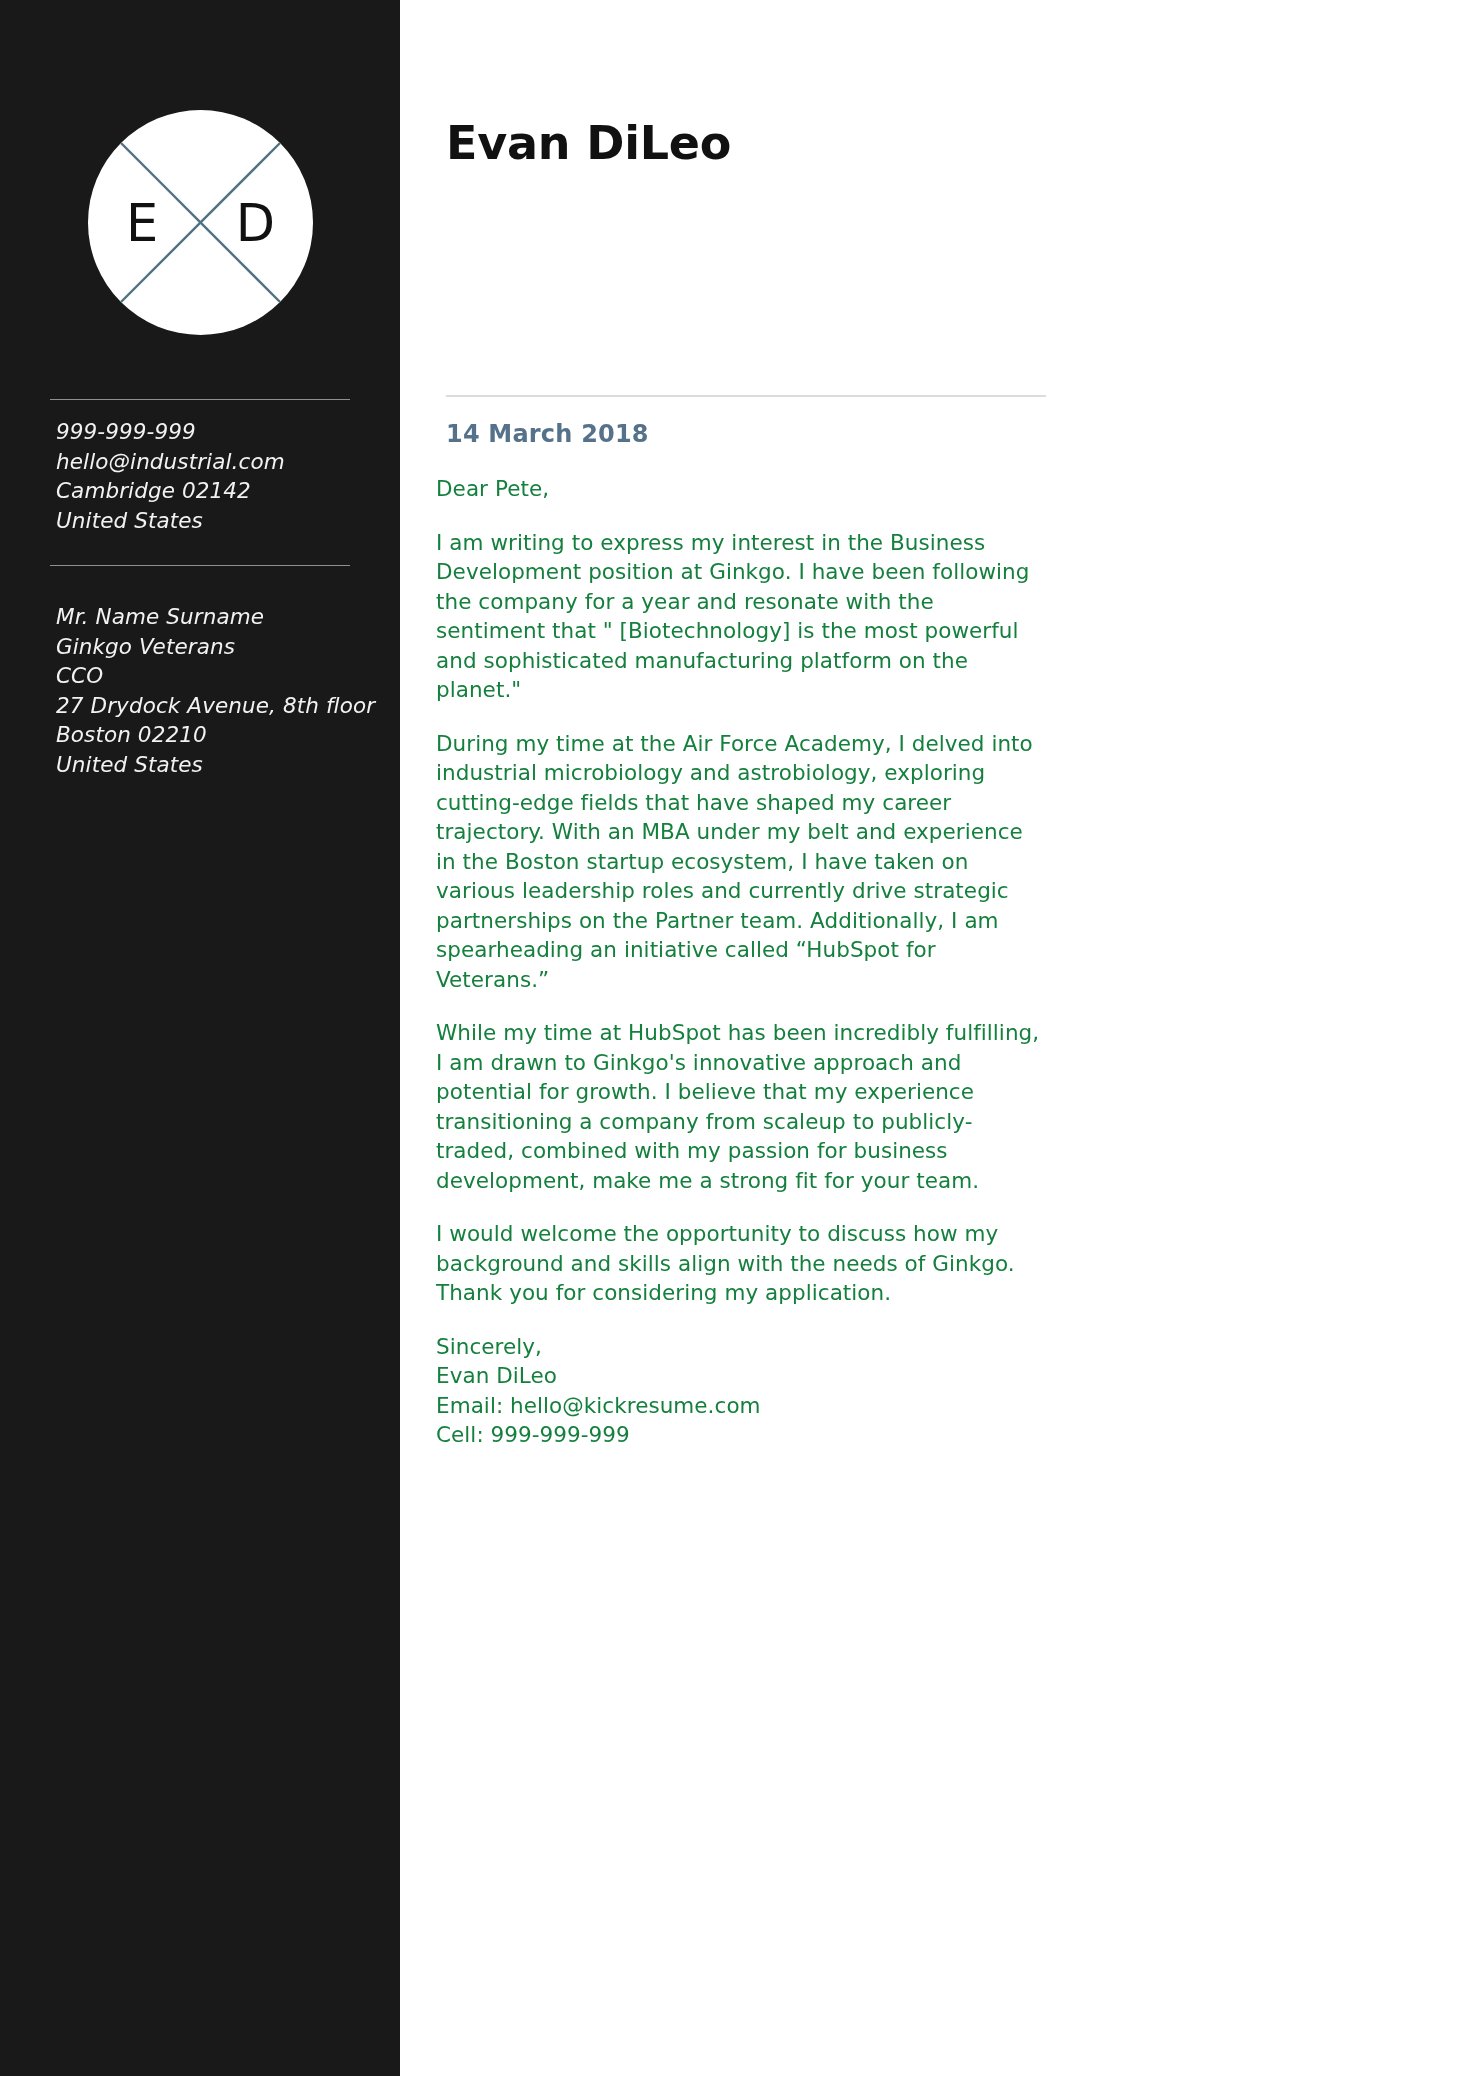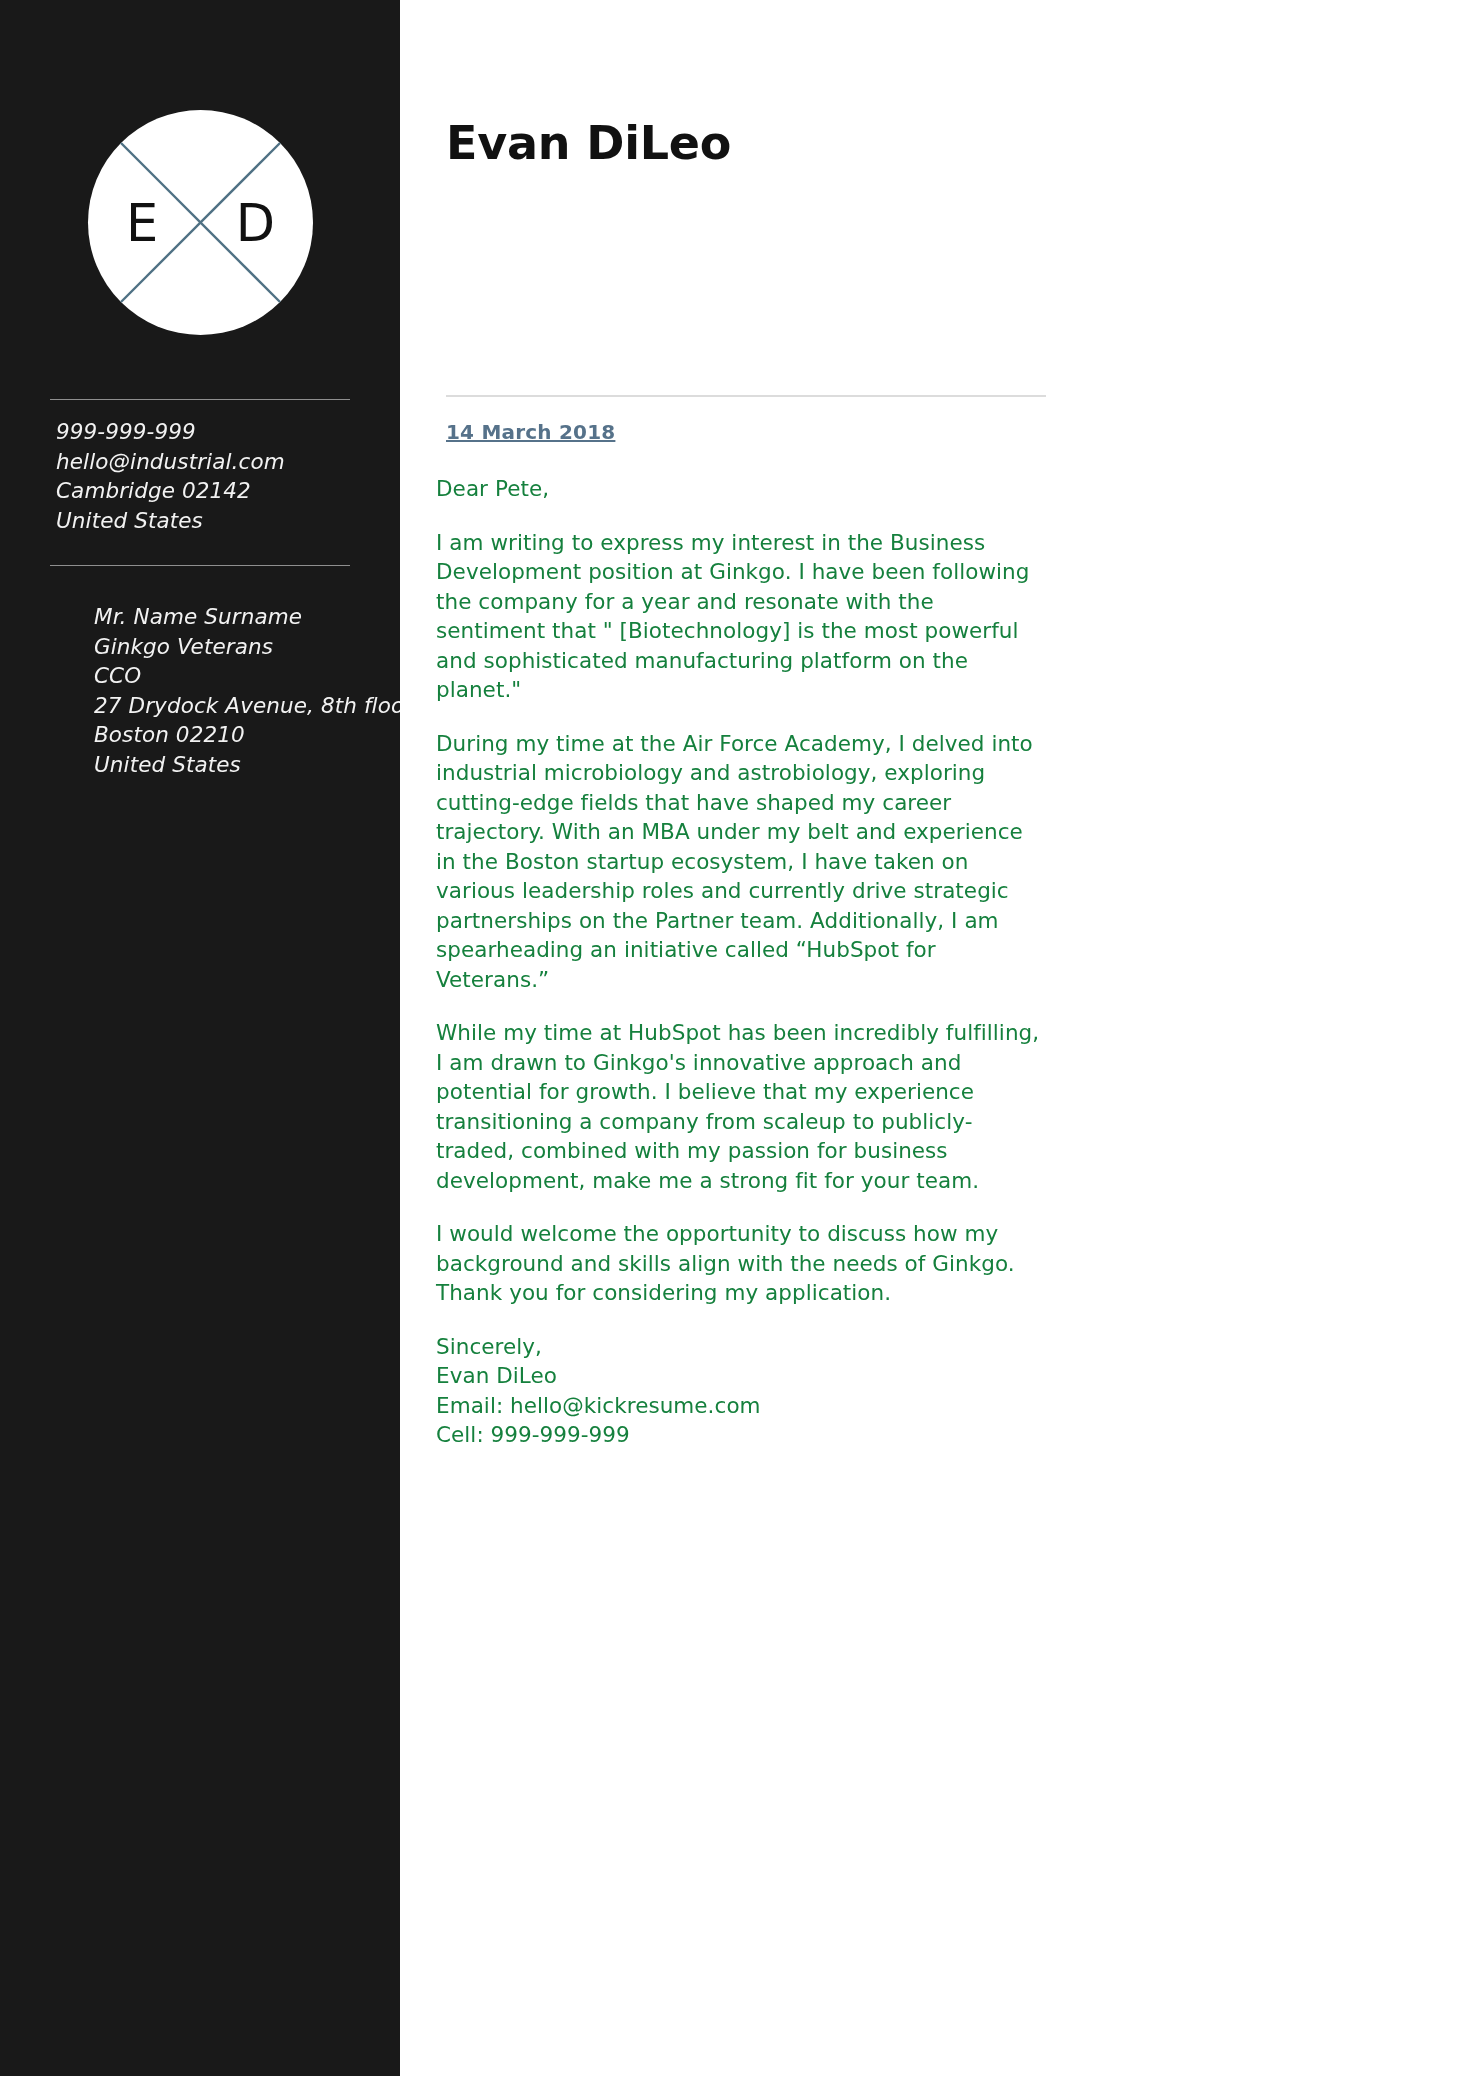"14 March 2018" .letter-date { font-size: 20px -> 24px; text-decoration: underline -> none }
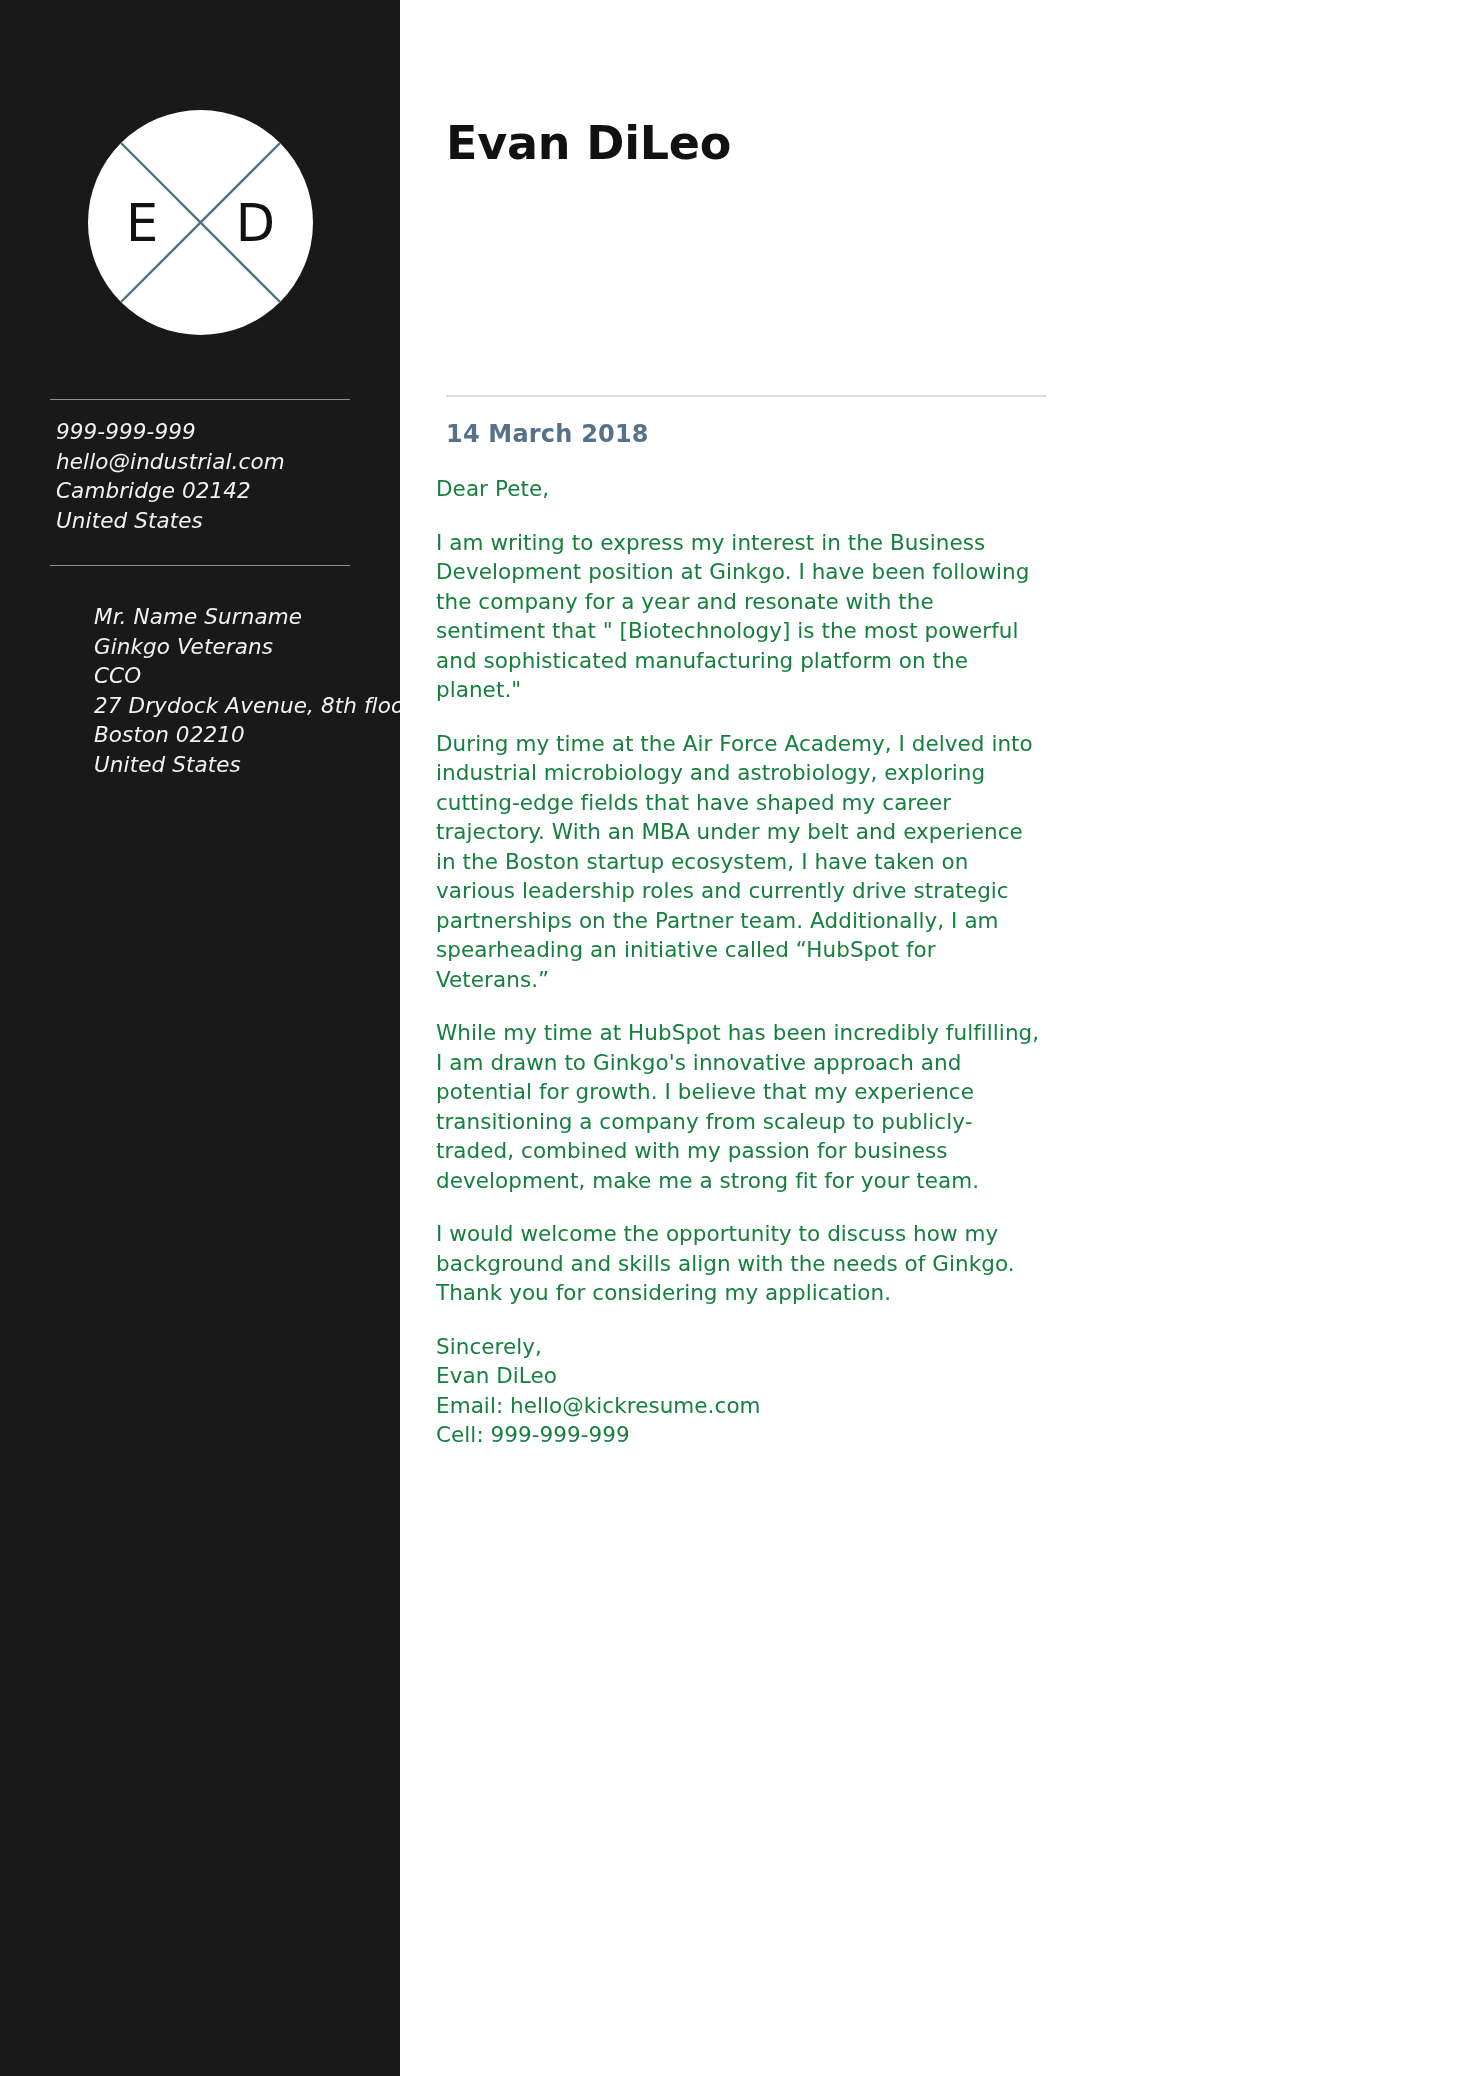"Mr. Name Surname" .side-block.recipient { margin-left: 38px -> none }
